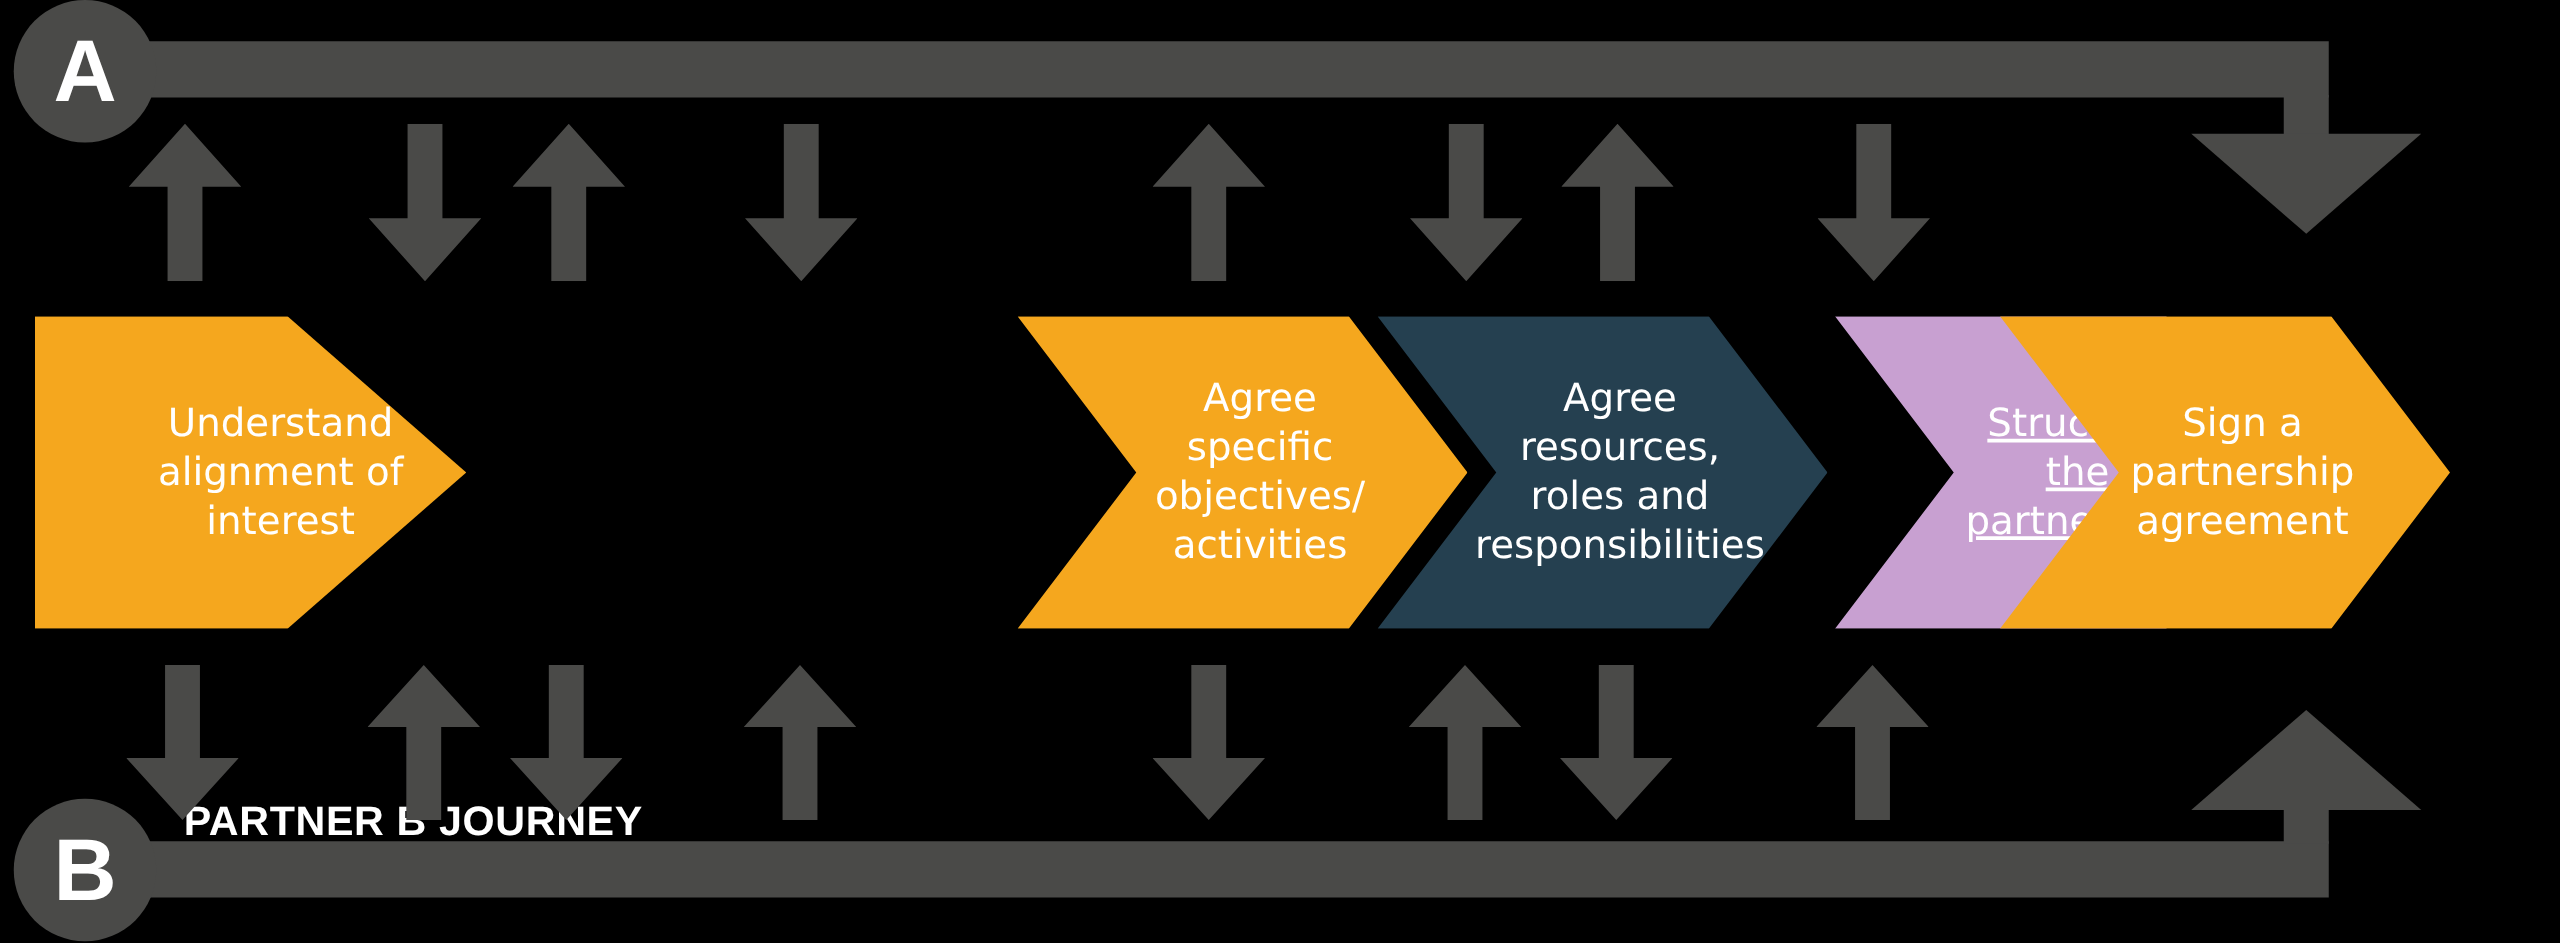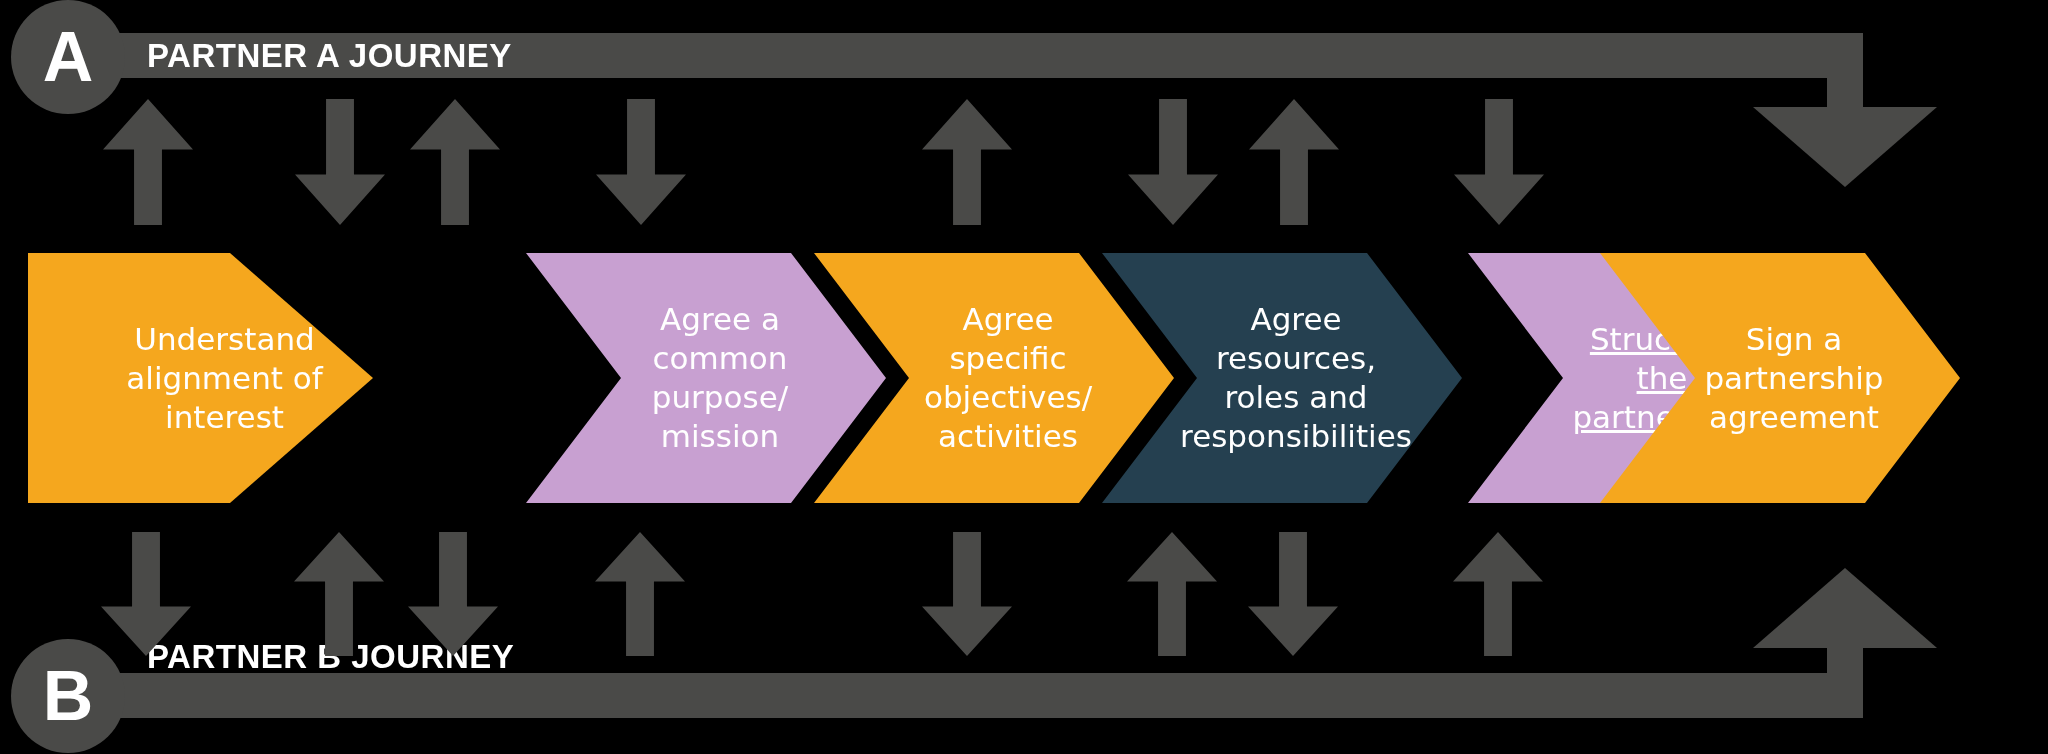"PARTNER A JOURNEY" div.jlabel { html: <div>PARTNER A JOURNEY</div> -> none }
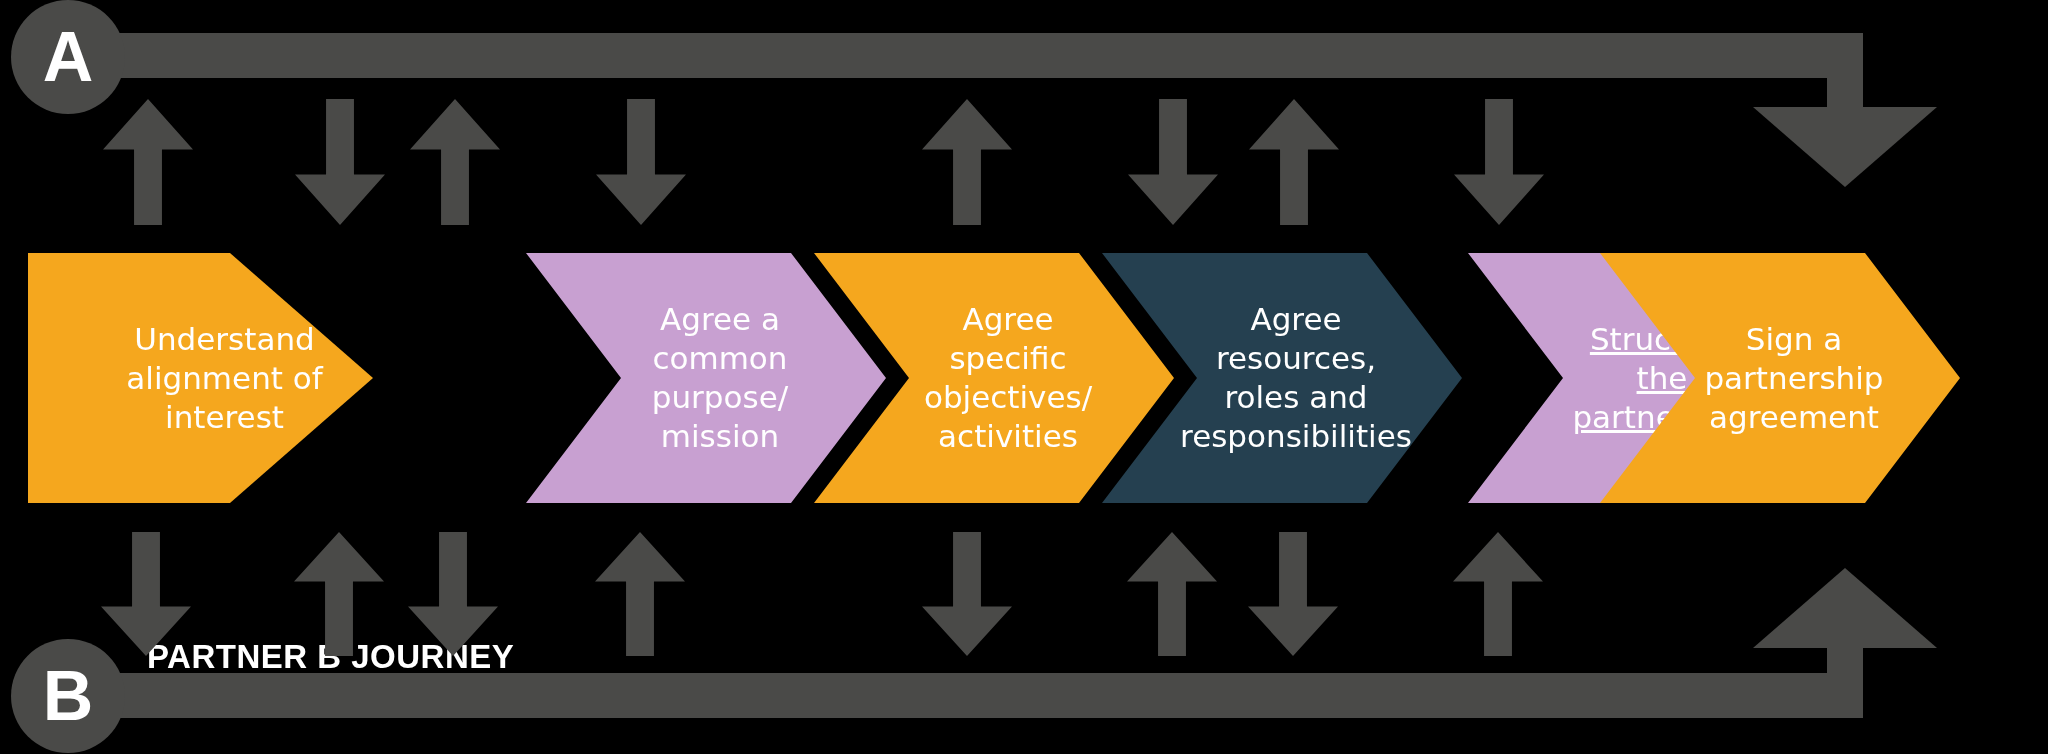"Agree a" div.chev { html: <div> <div>Agree a common purpose/ mission</div> </div> -> none }
